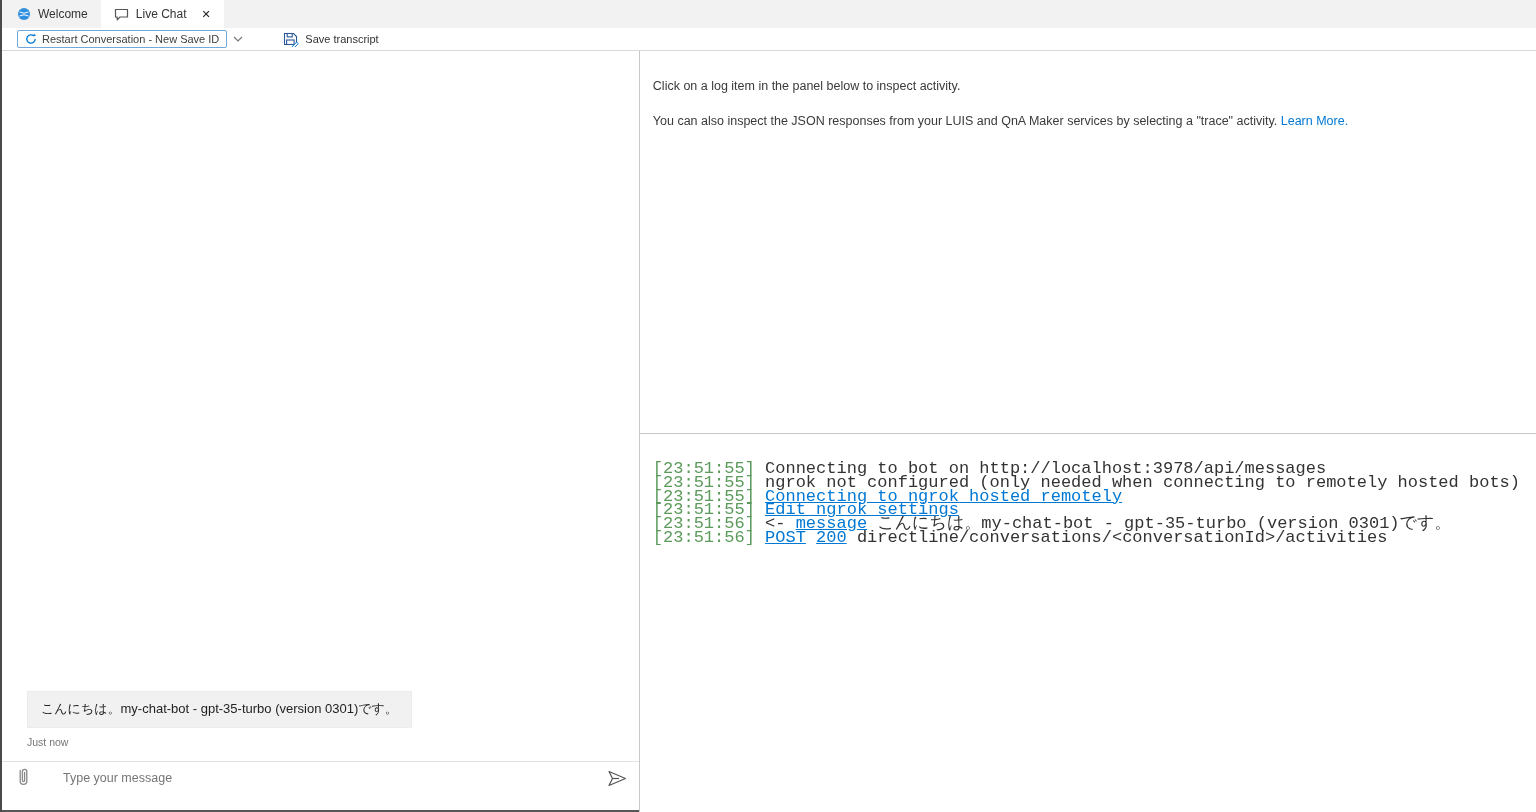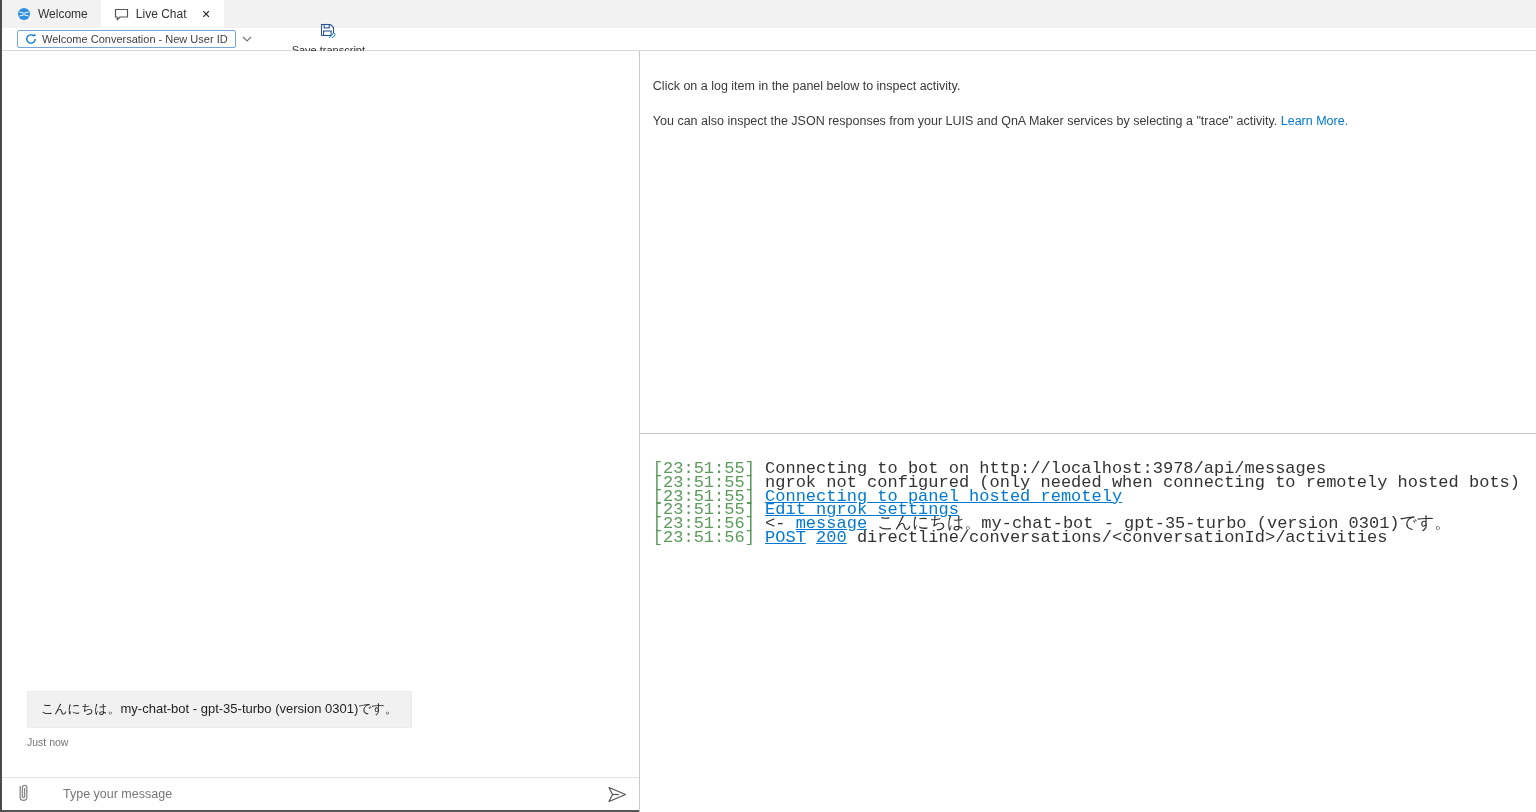"Welcome Conversation - New User" span { text: Welcome Conversation - New User -> Restart Conversation - New Save }
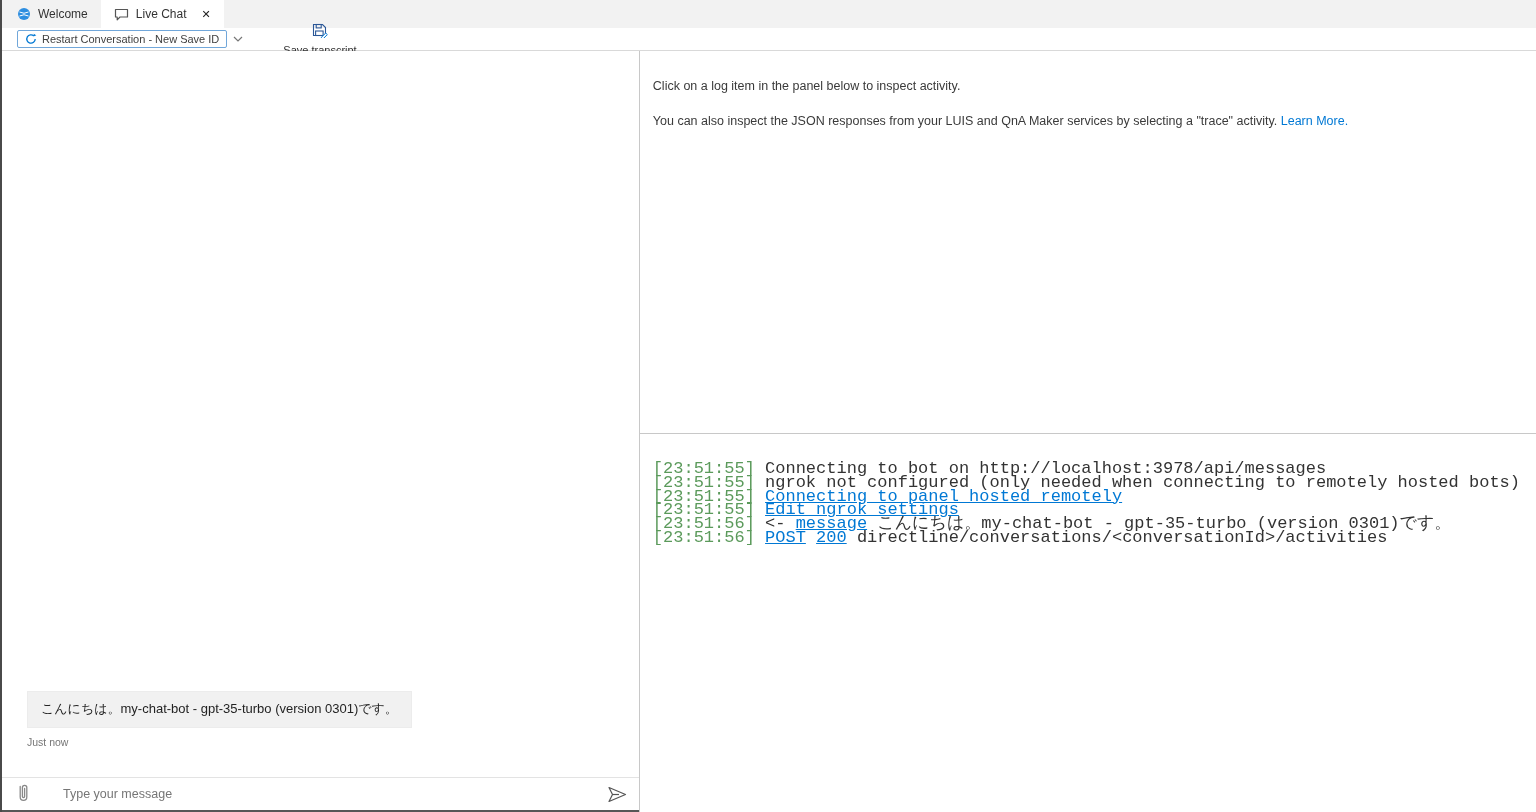"Save transcript" .save-btn { flex-direction: column -> none }
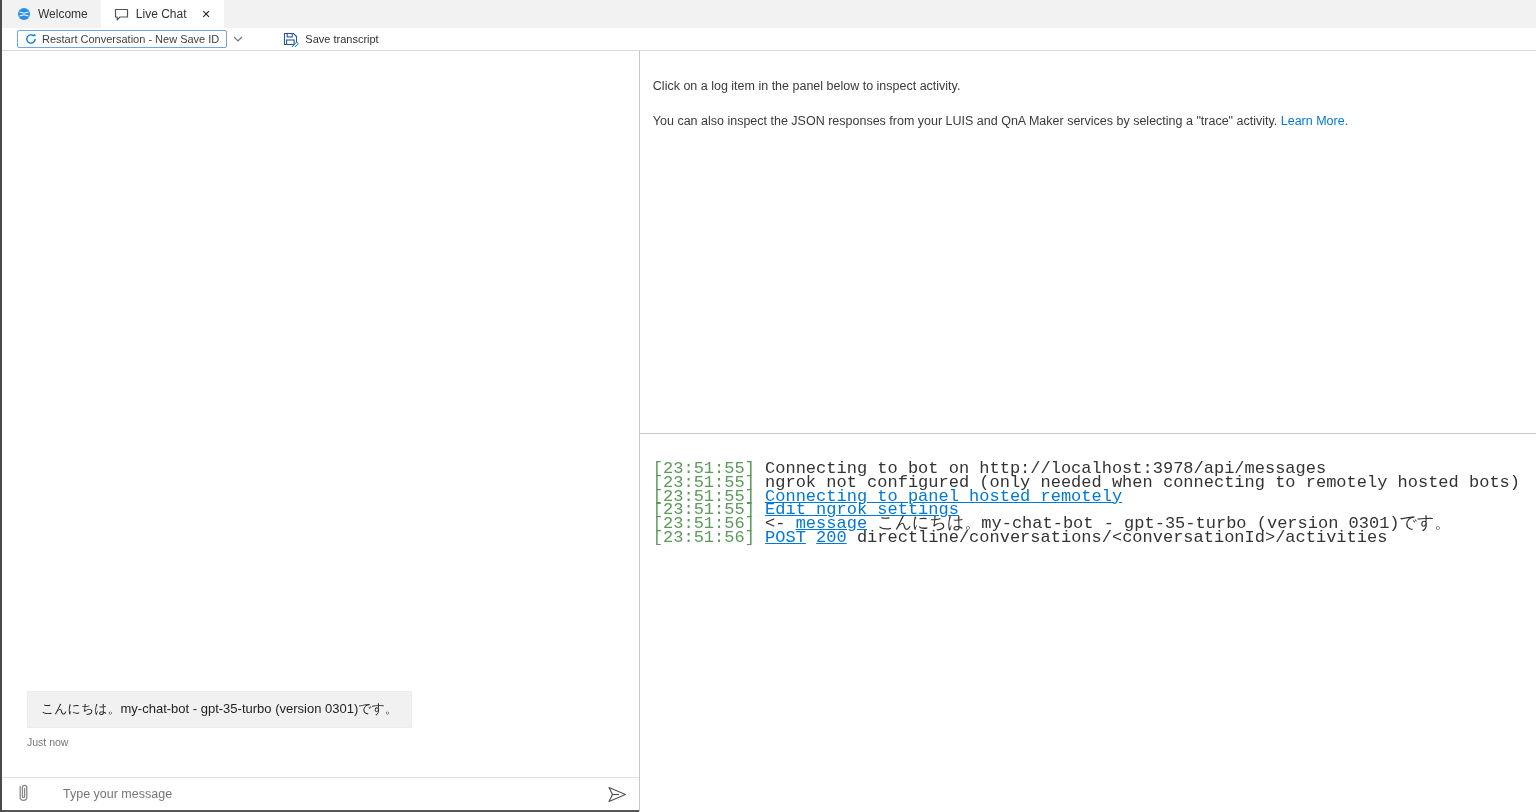"Connecting to panel hosted remotely" a.log-link { text: panel -> ngrok }
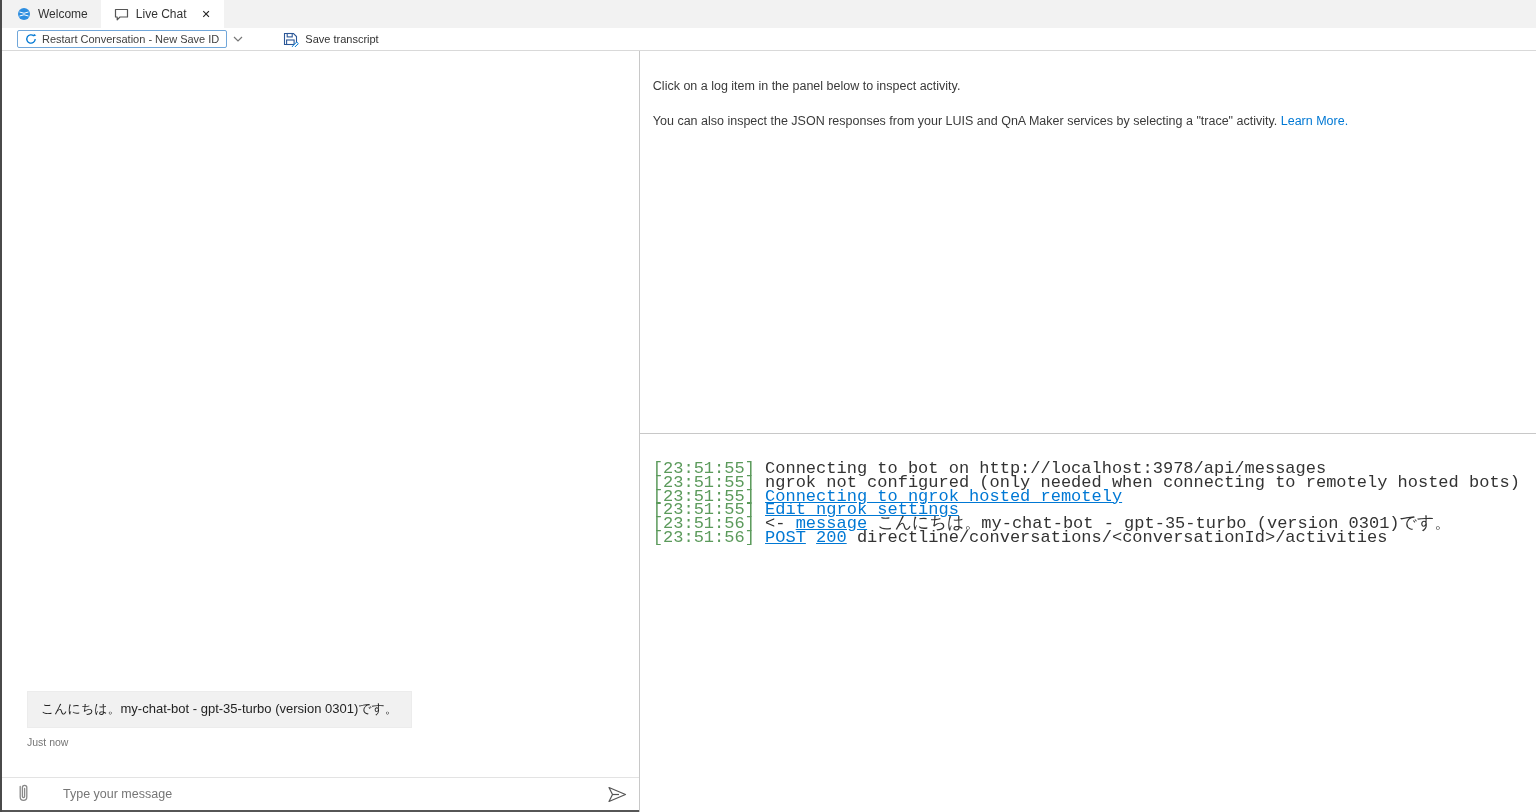"Type your message" .composer { bottom: 2px -> 18px }
